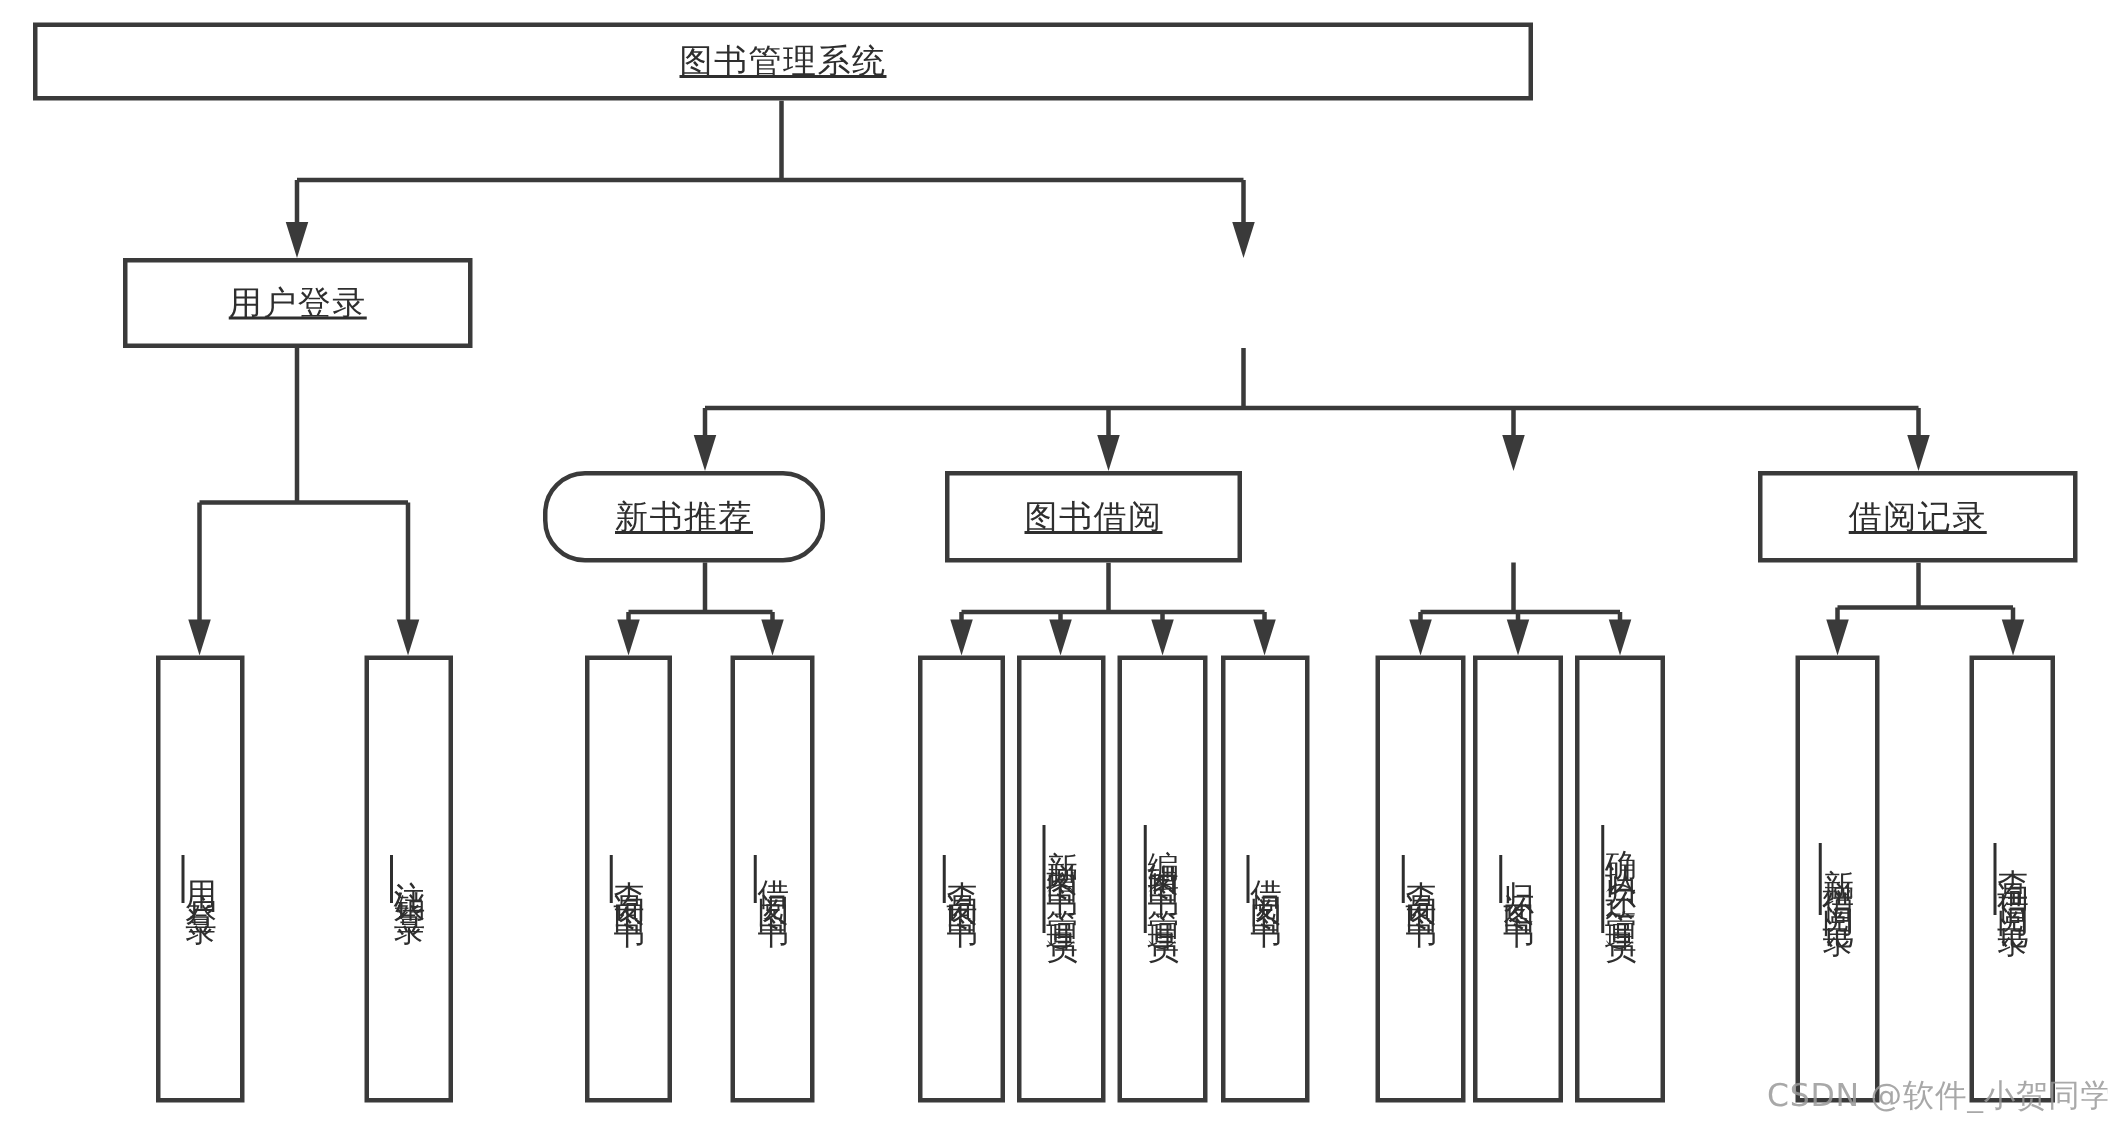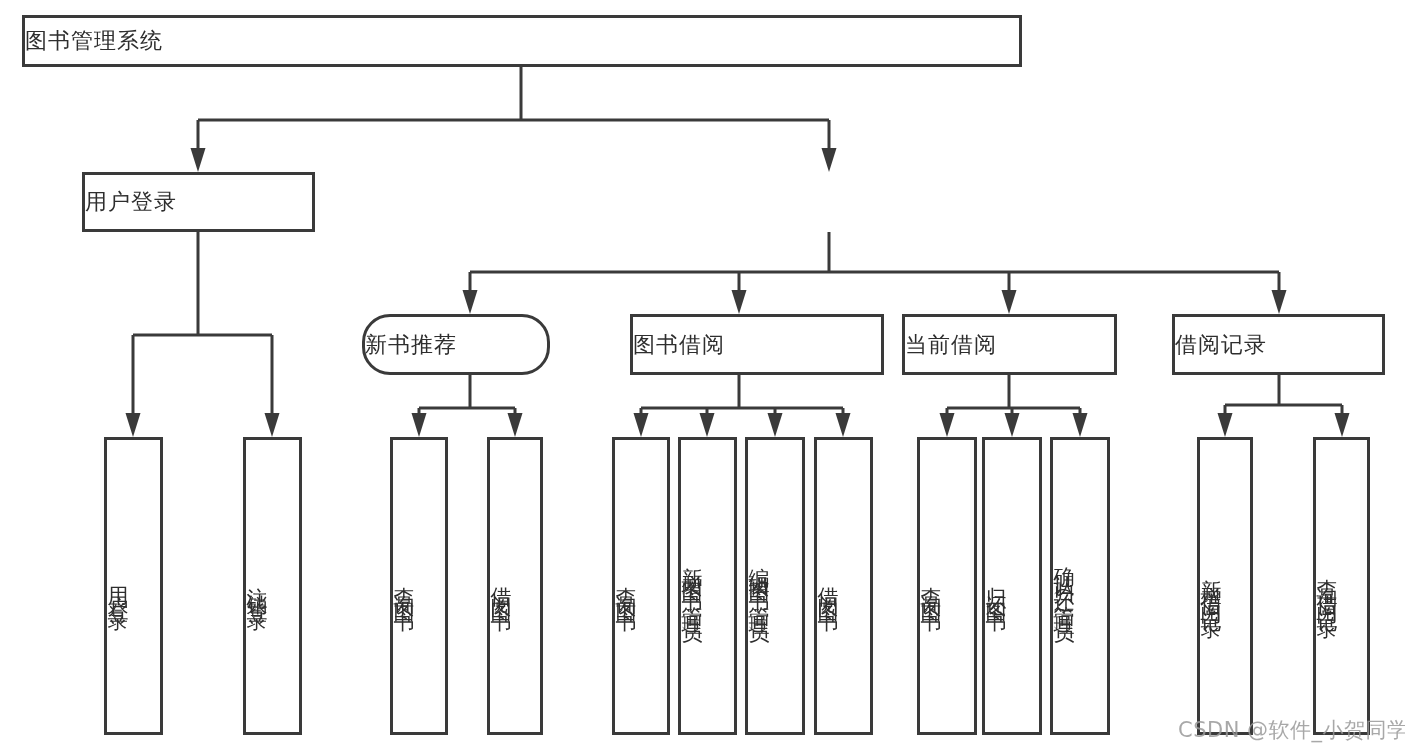"图书管理系统" .node { justify-content: none -> center; text-decoration: none -> underline }
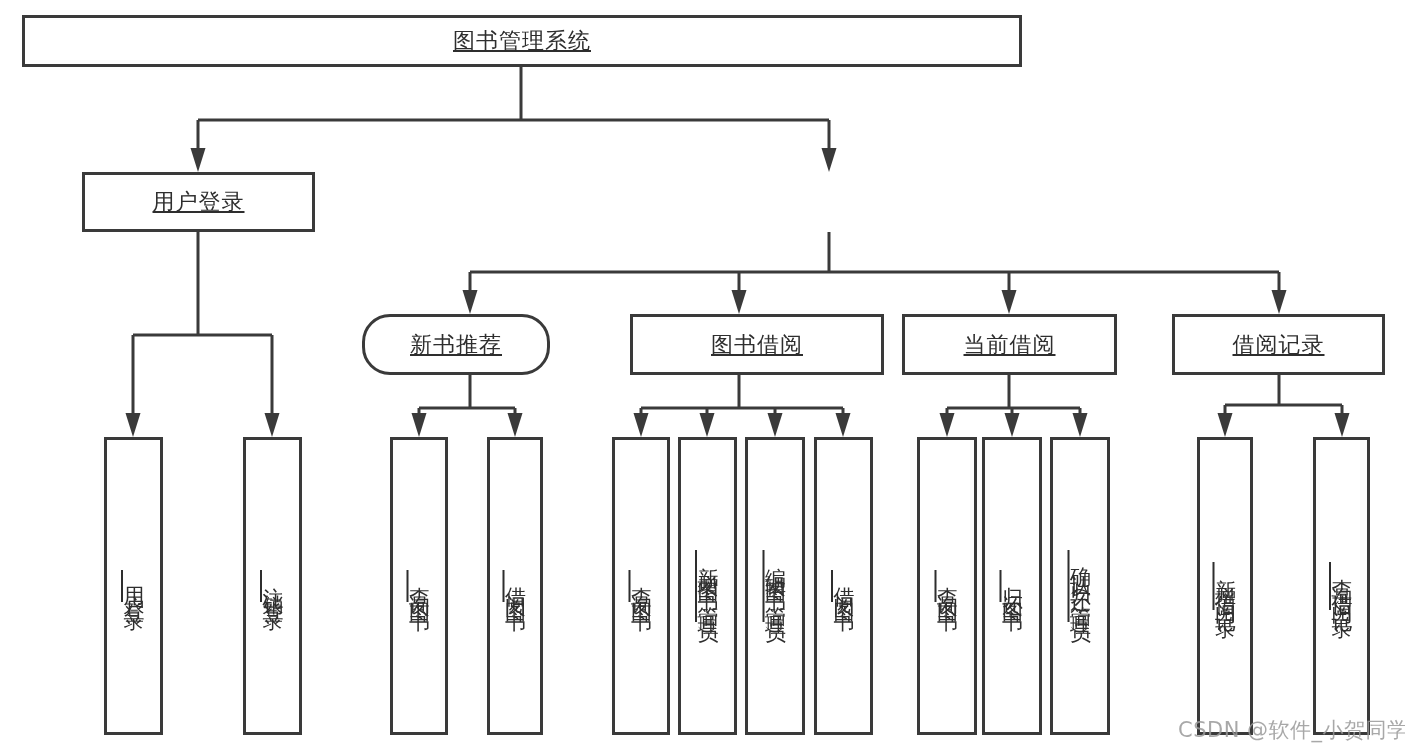"图书借阅" div.node { width: 254px -> 198px }
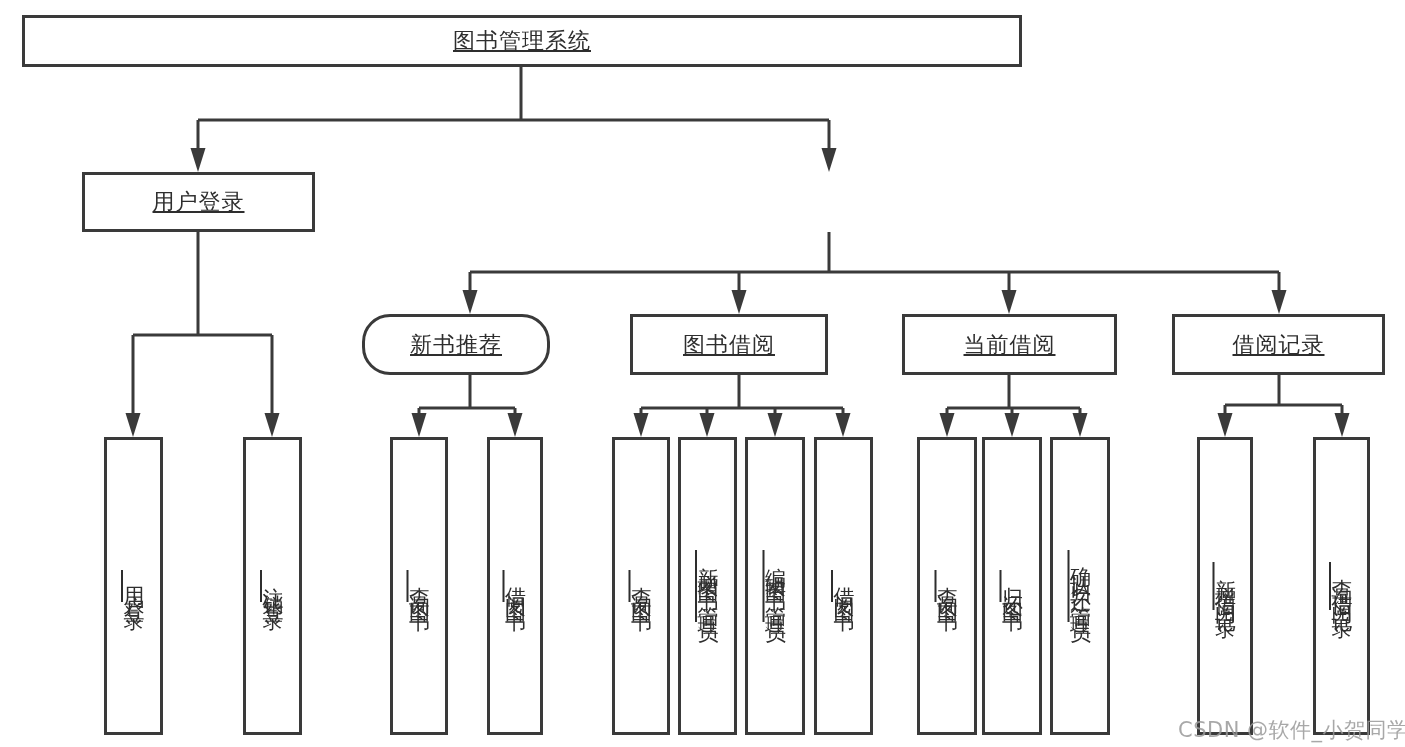"当前借阅" div.node { html: <div> <span>当前借阅</span> </div> -> none }
